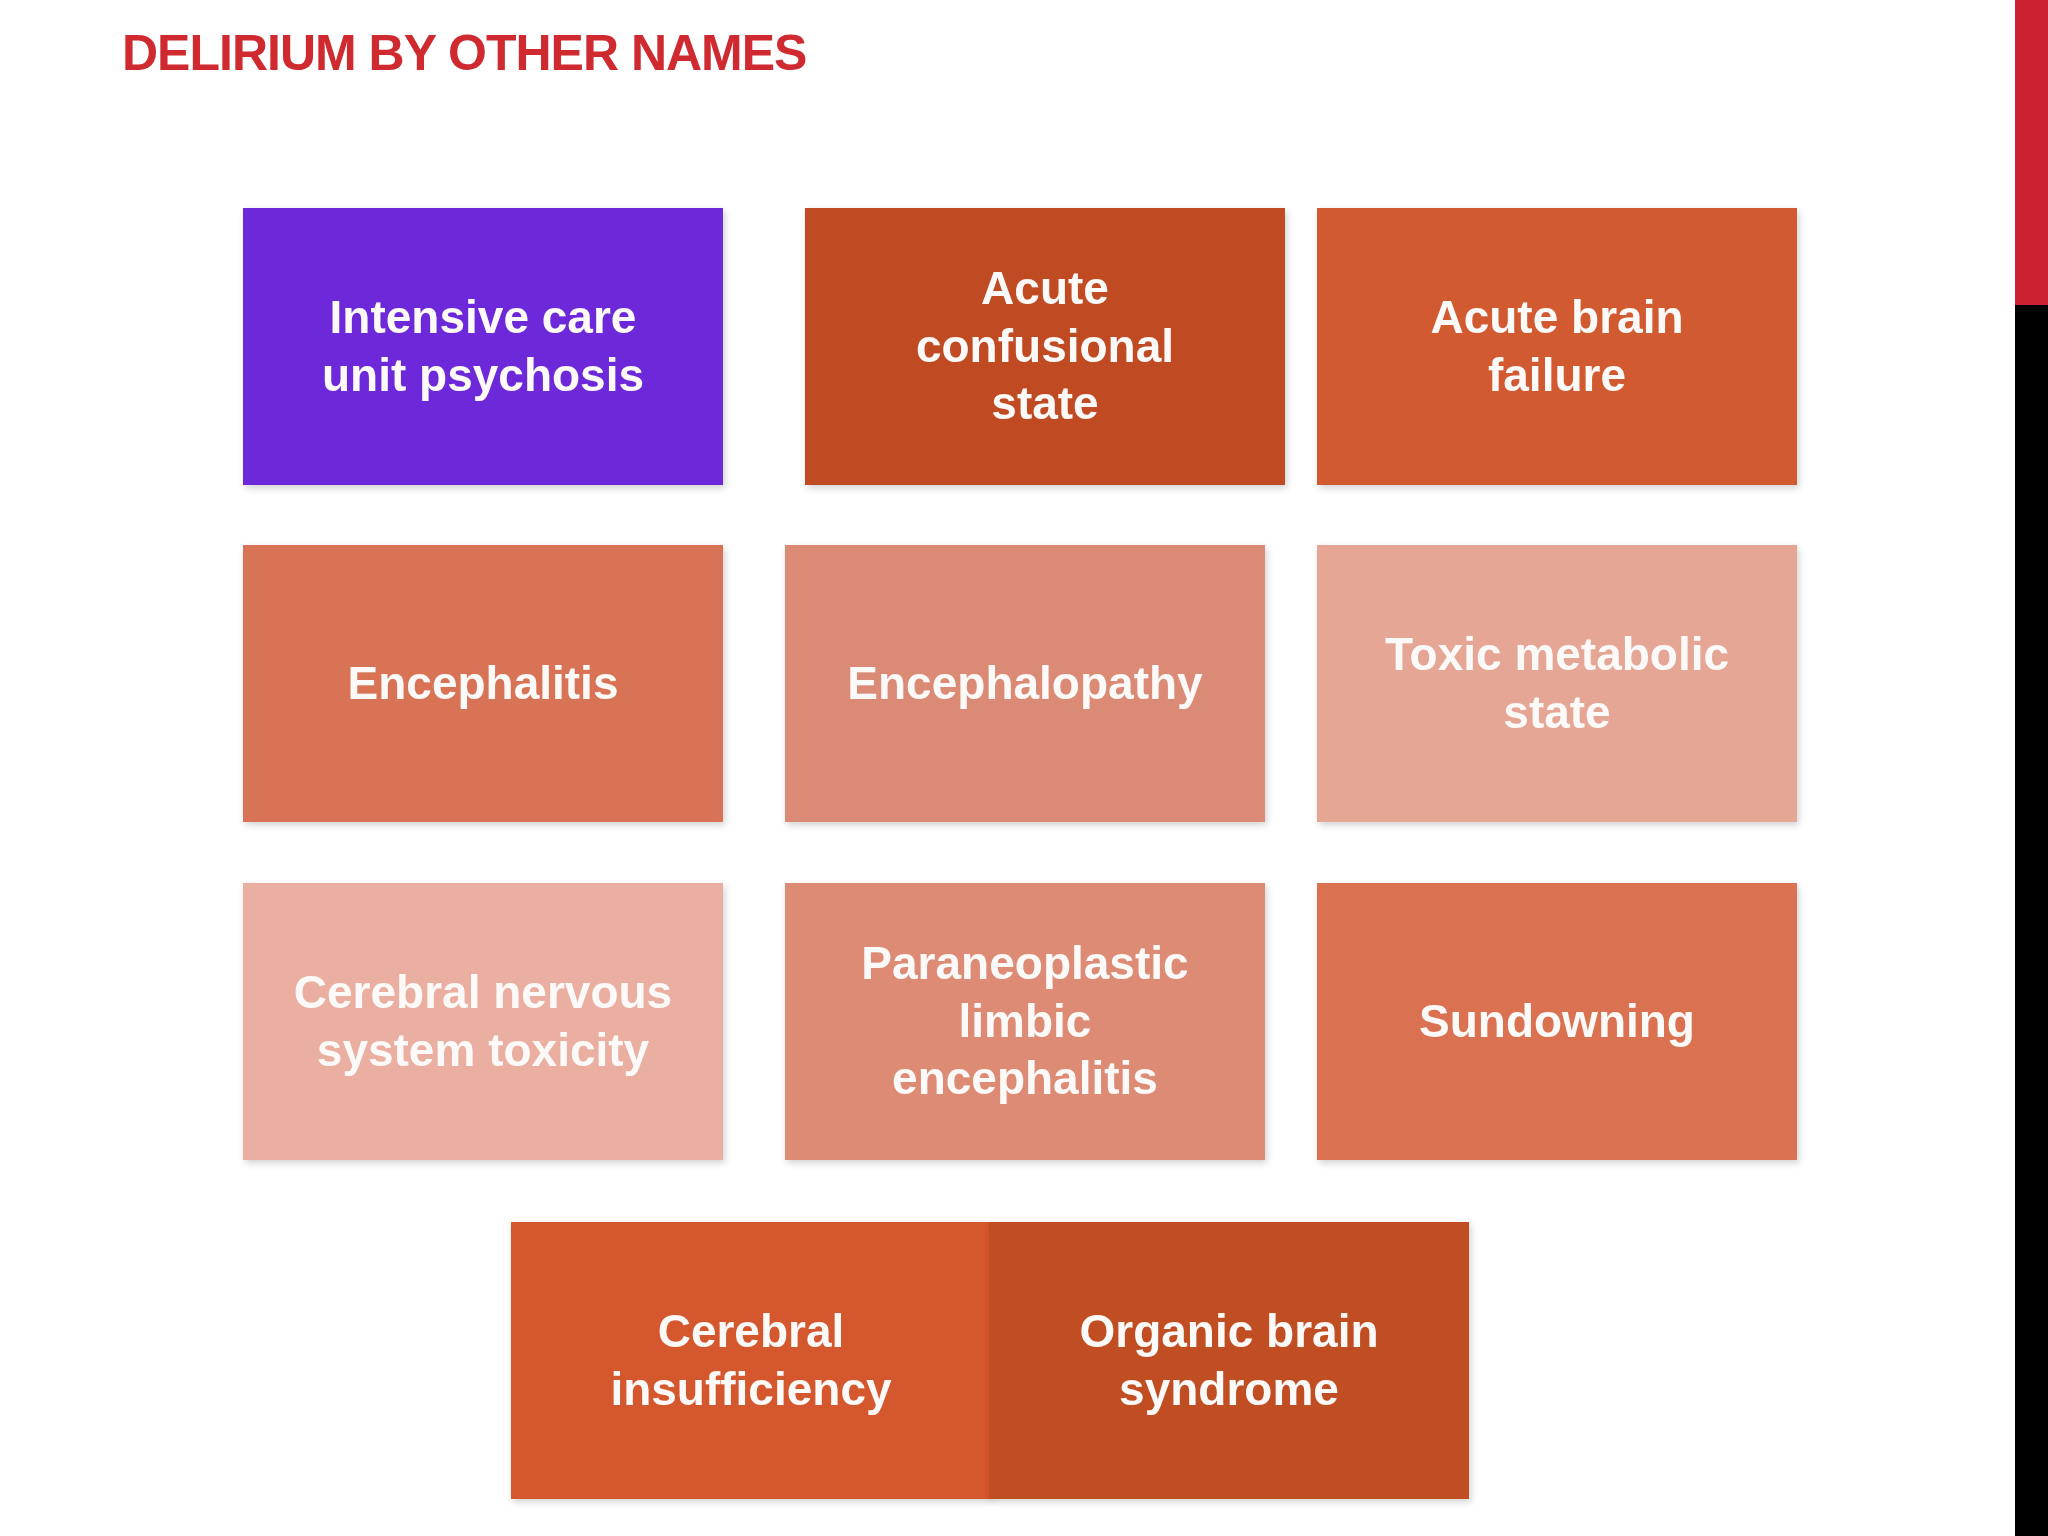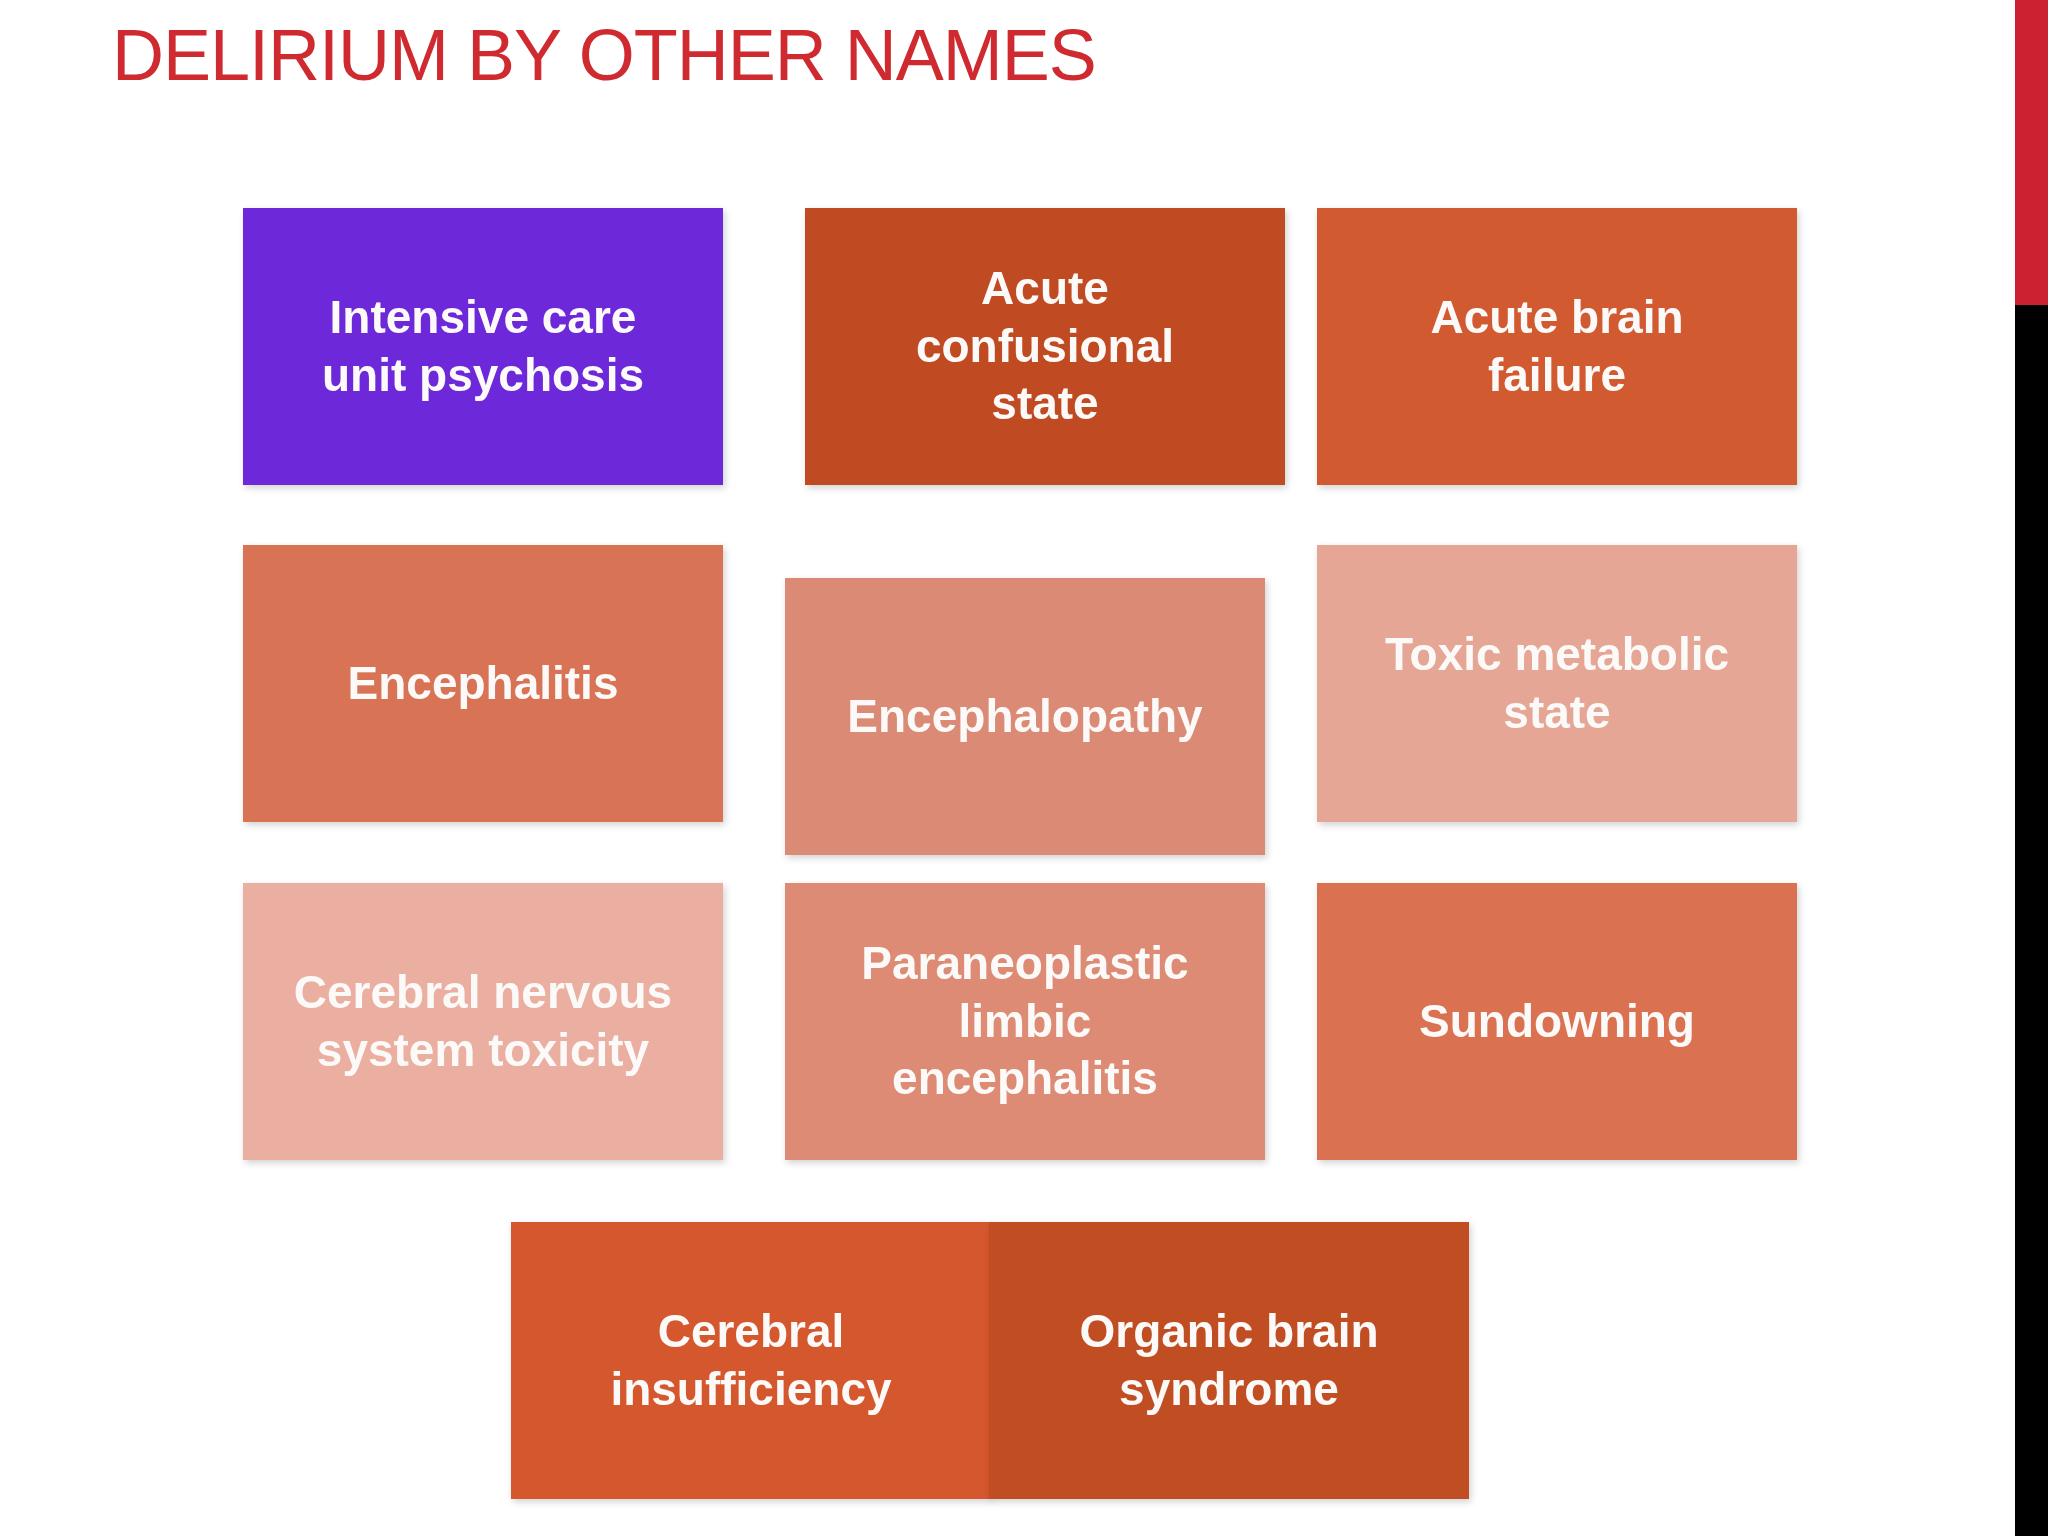"DELIRIUM BY OTHER NAMES" #slide-title { font-size: 72px -> 50px; font-weight: normal -> bold; margin: 4px -> 14px }
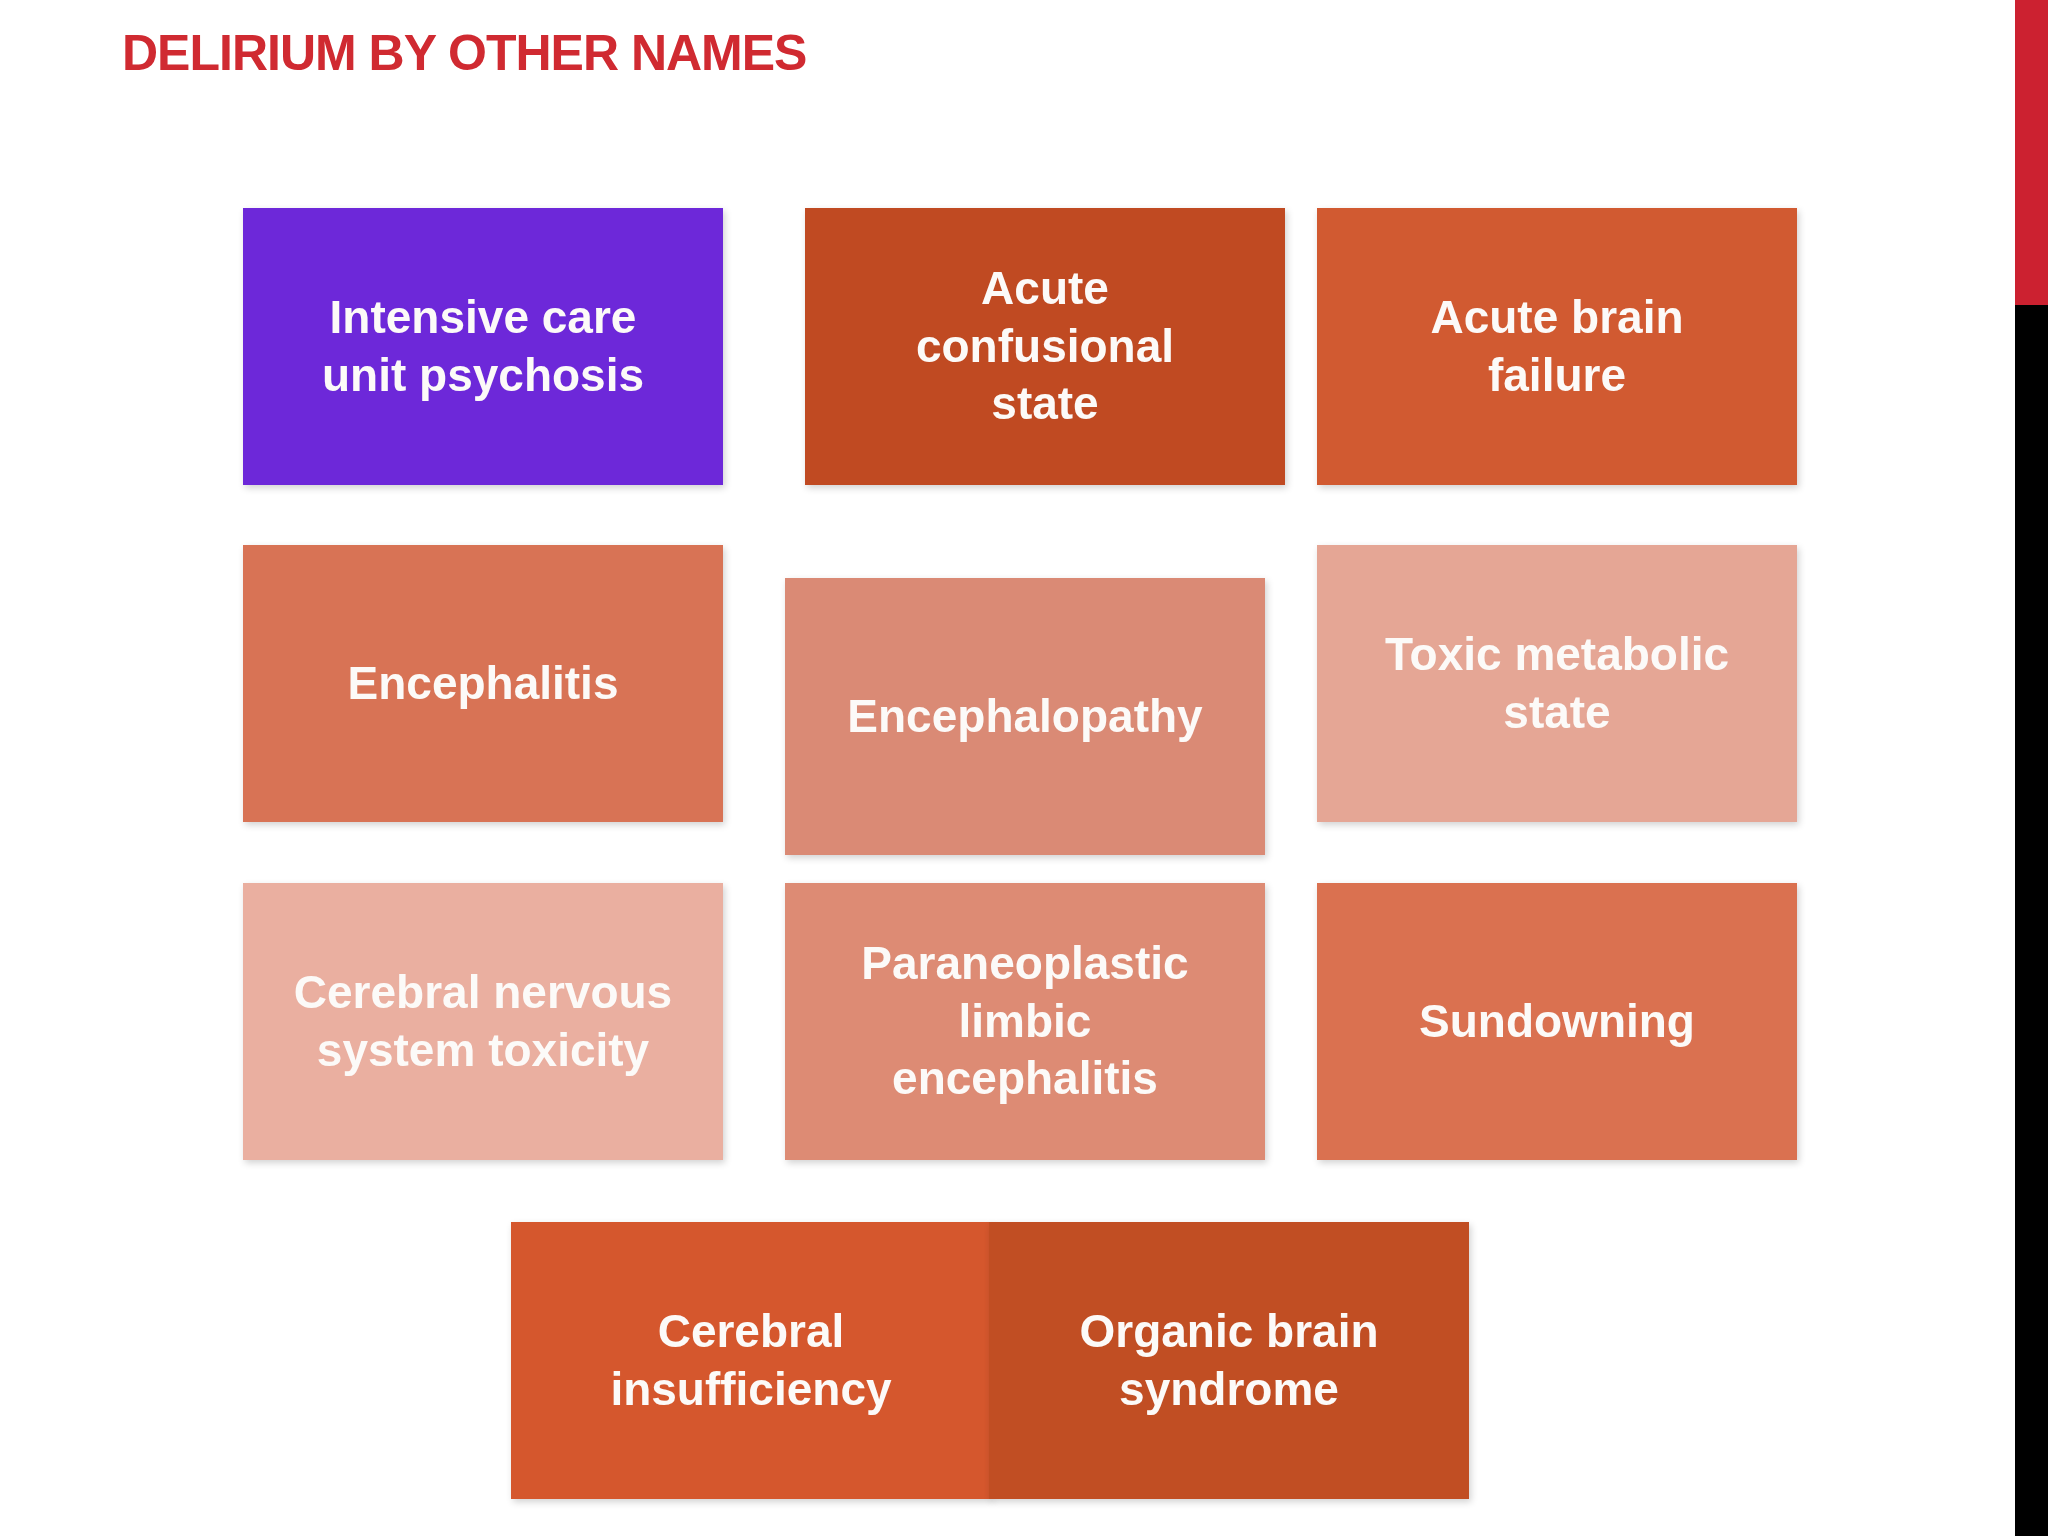"Encephalopathy" div.name-box { margin-top: 33px -> none }
